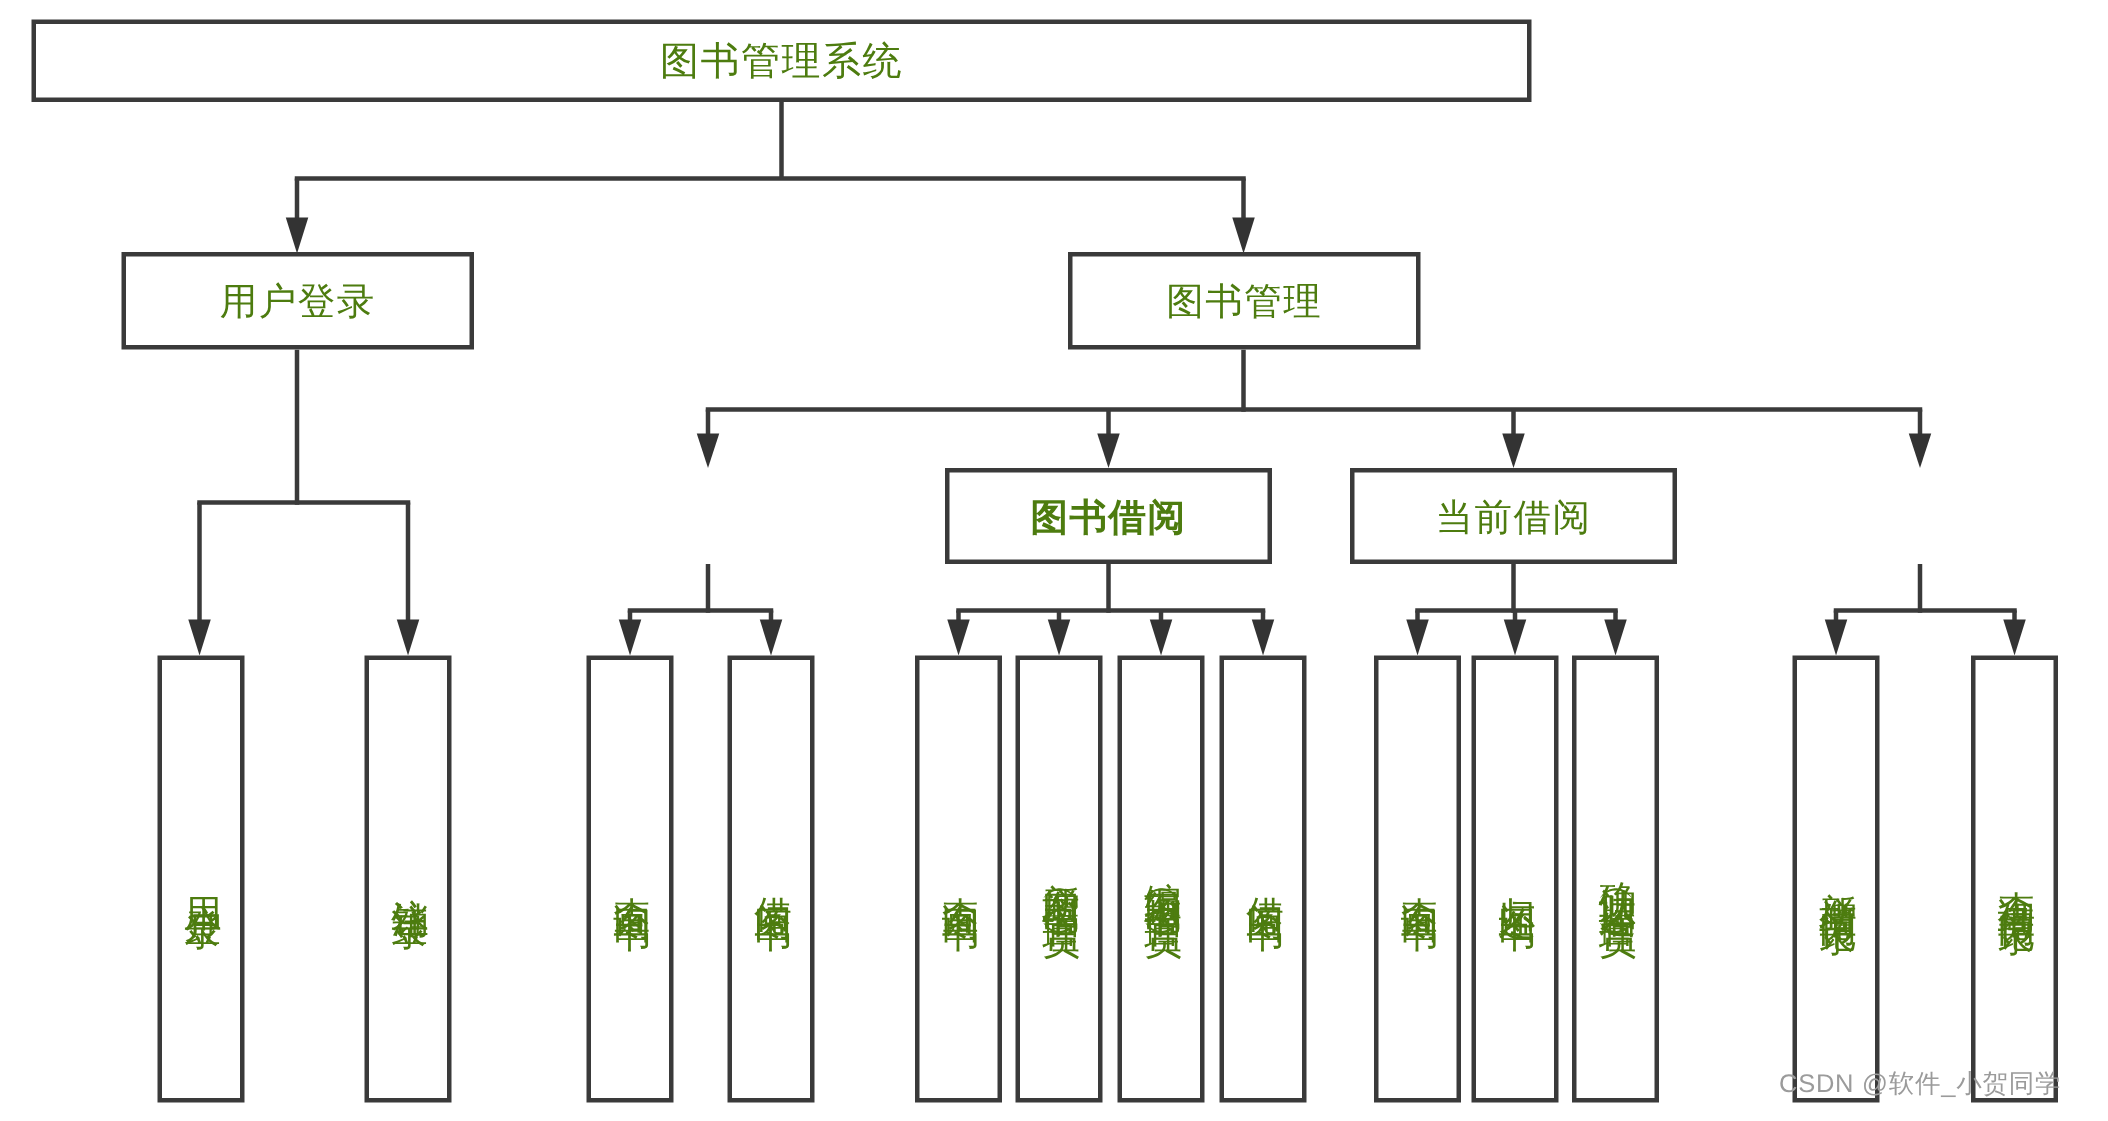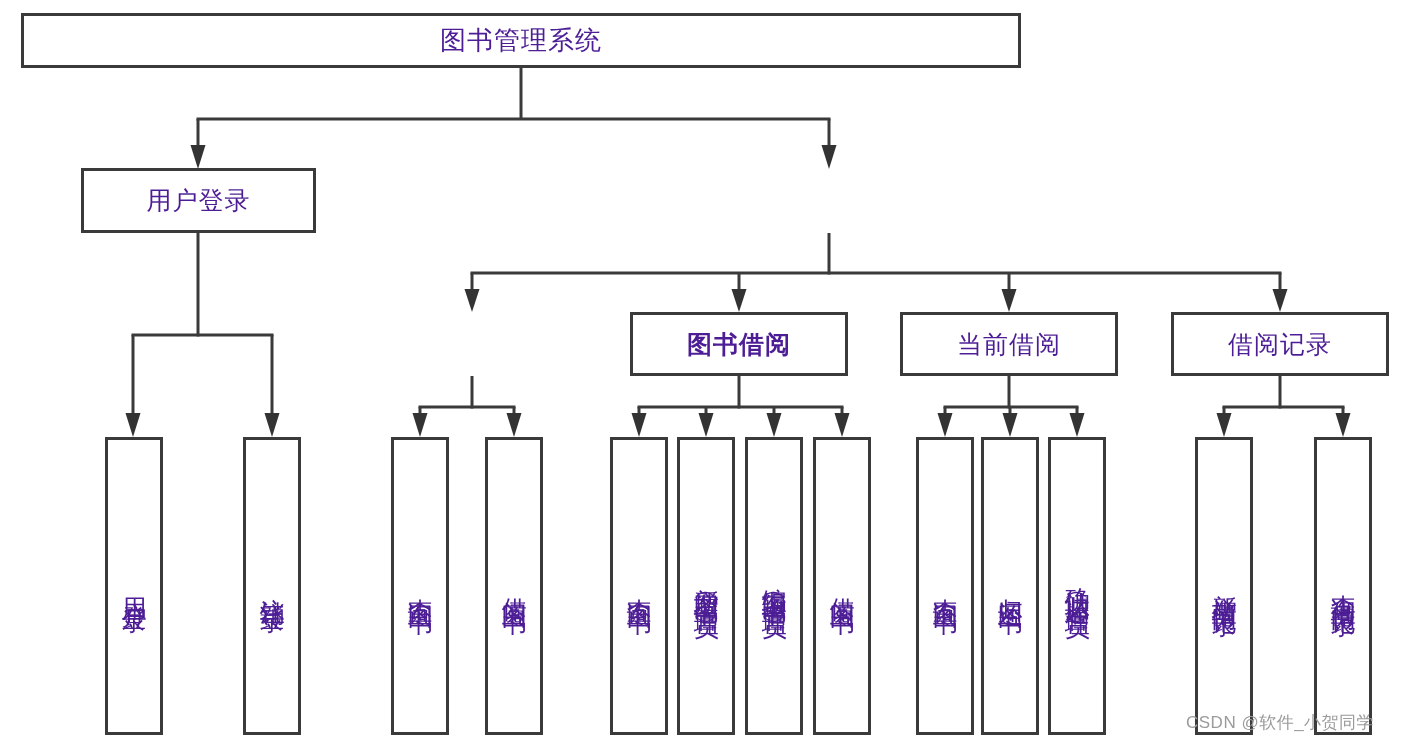"图书管理系统" .node { color: #4c1d95 -> #4d7c0f }
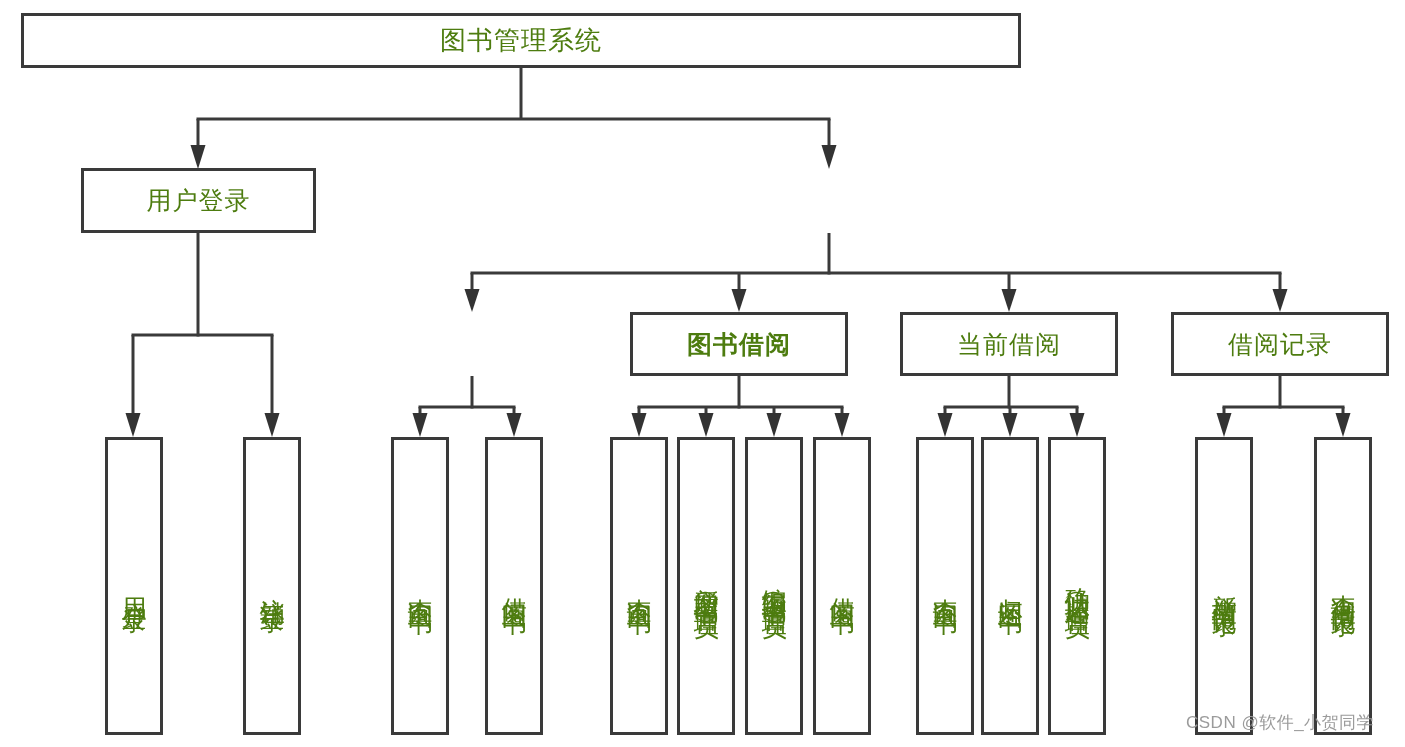"图书管理" div.node { html: none -> <div>图书管理</div> }
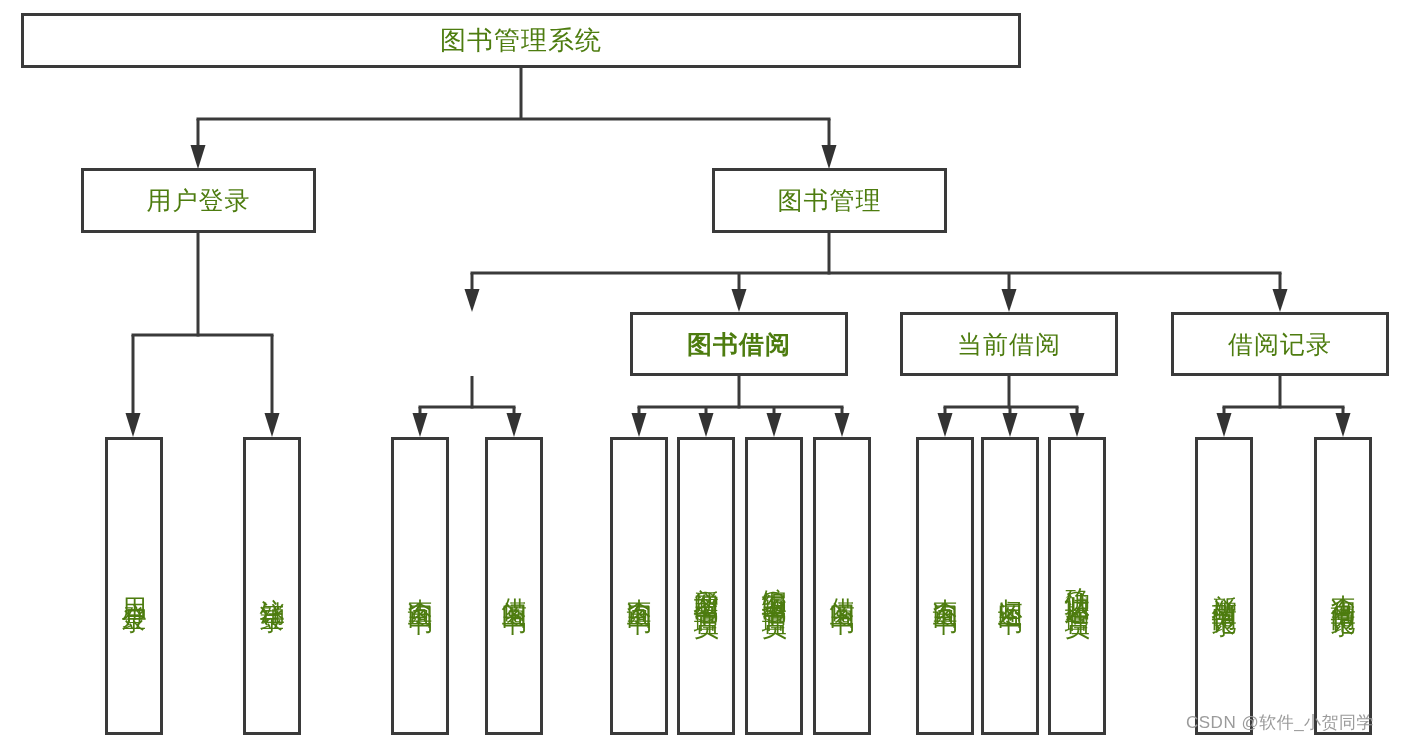"借阅记录" div.node { html: <div>借阅记录</div> -> none }
